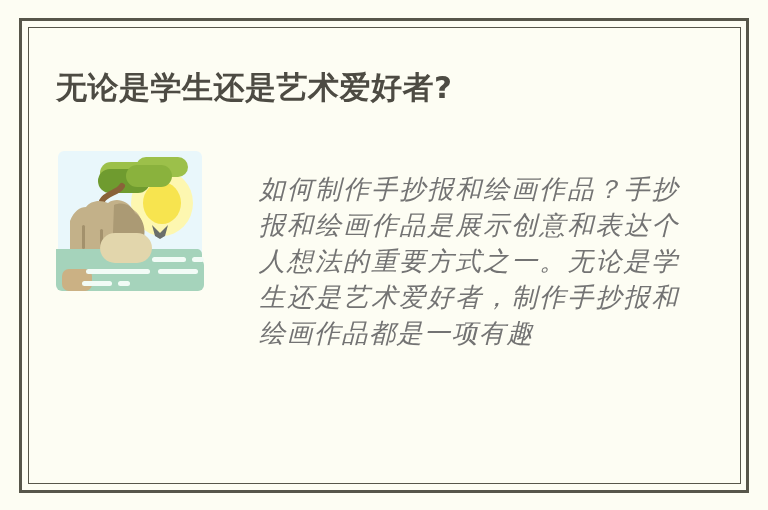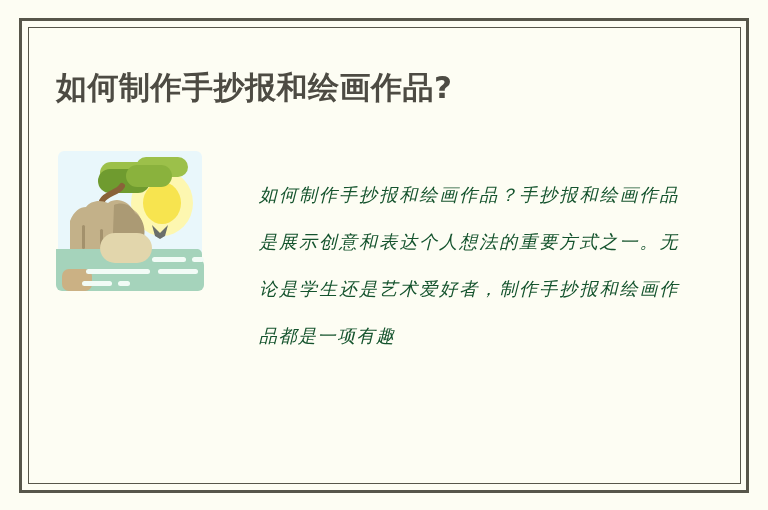"如何制作手抄报和绘画作品?" h1.article-title { text: 如何制作手抄报和绘画作品 -> 无论是学生还是艺术爱好者 }
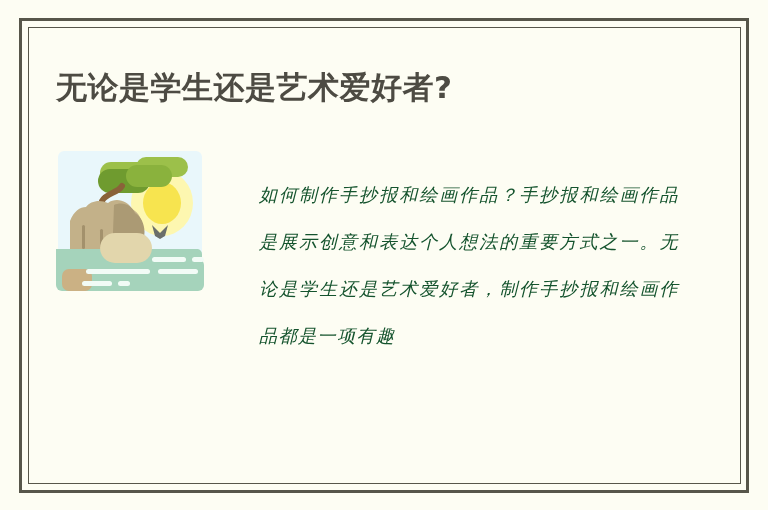"如何制作手抄报和绘画作品？手抄报和绘画作品是展示创意和表达个人想法的重要方式之一" .paragraph { color: #14532d -> #737373; font-size: 18px -> 26px; line-height: 47px -> 36px }
